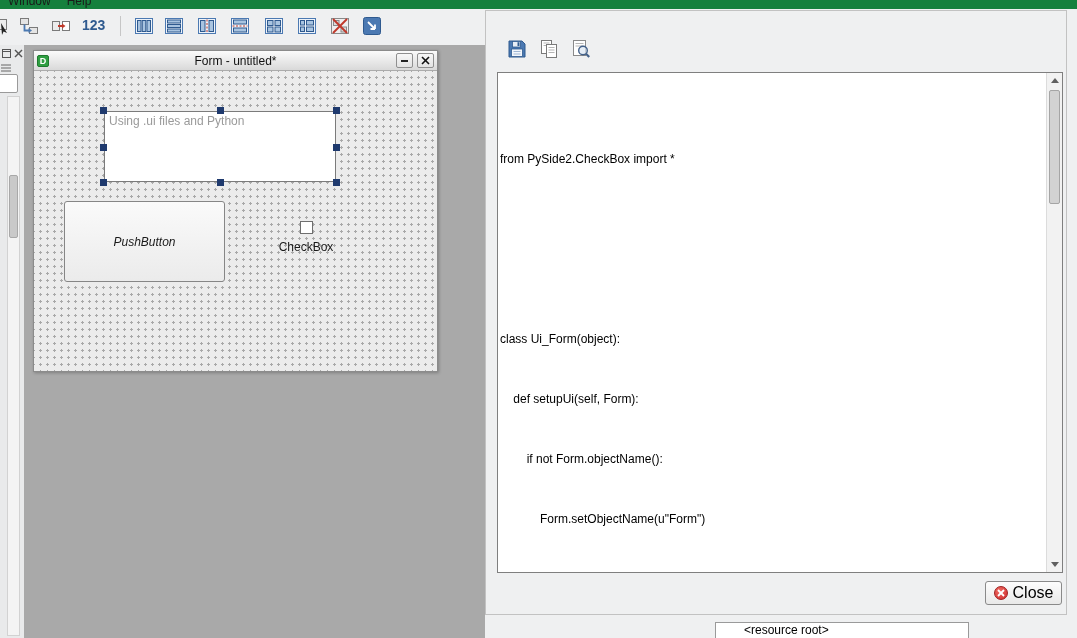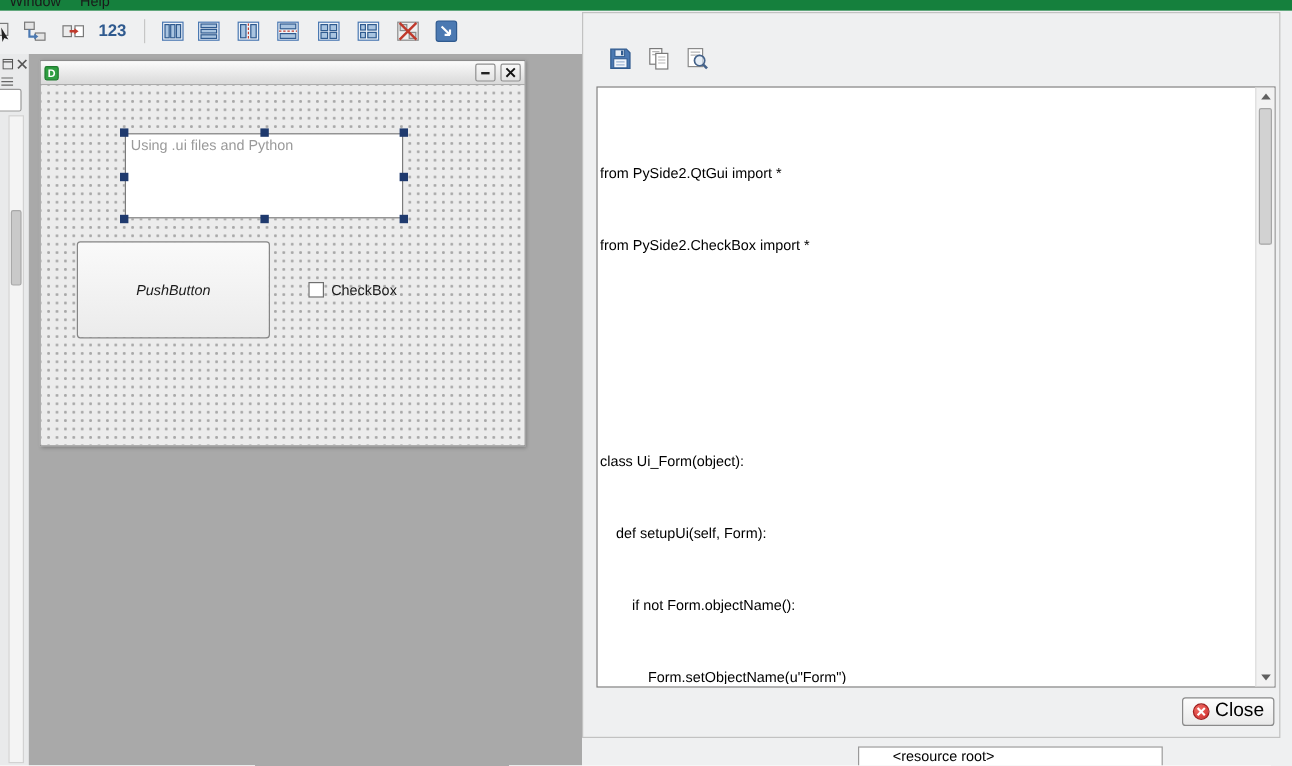"Form - untitled*" span.wintitle { html: none -> <span>Form - untitled*</span> }
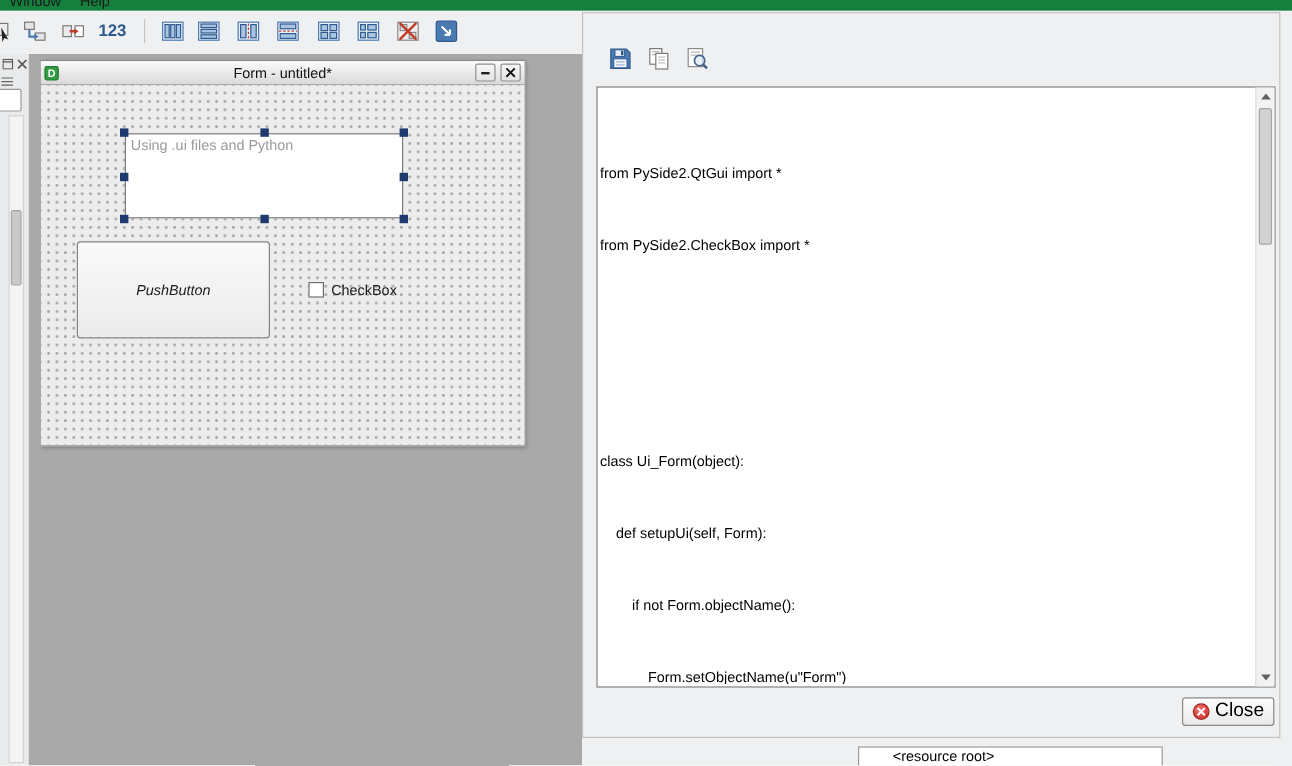"from PySide2.QtGui import *" div.code-line { html: <div>from PySide2.QtGui import *</div> -> none }
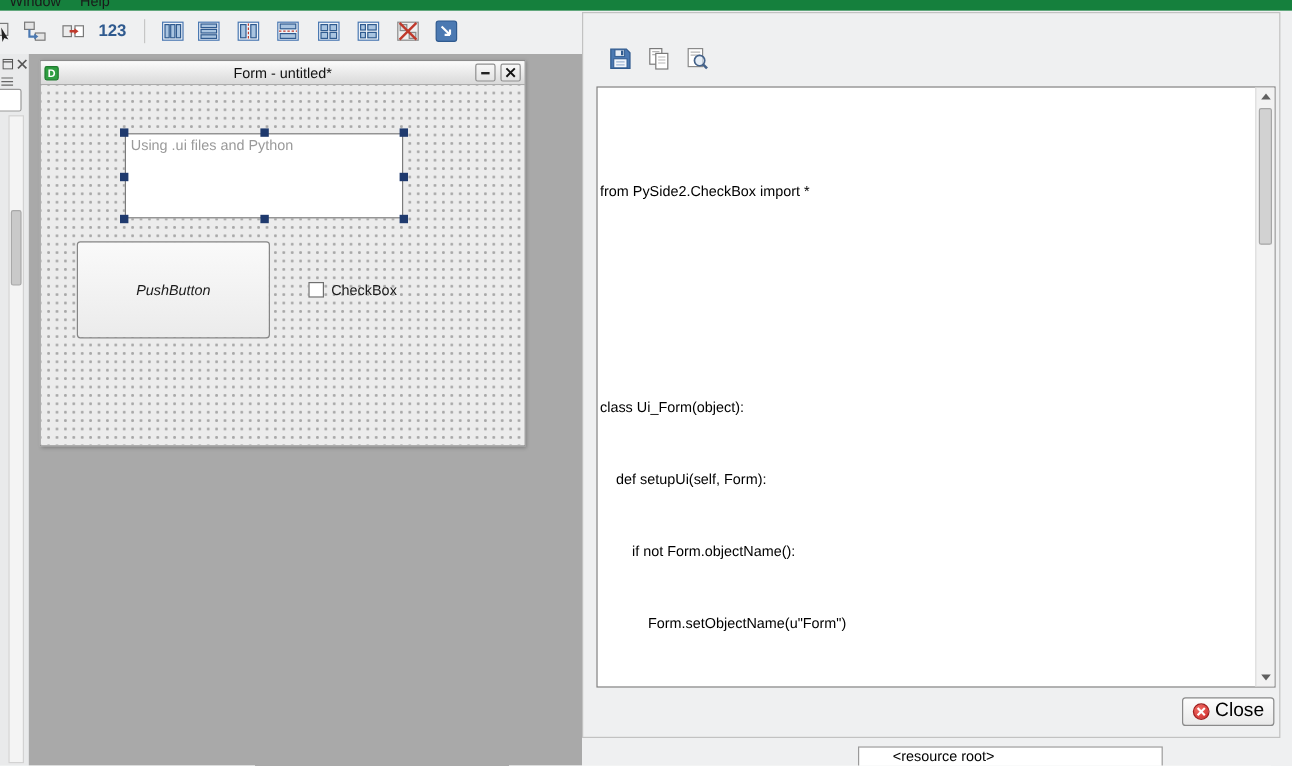"CheckBox" .cbrow { flex-direction: none -> column }
